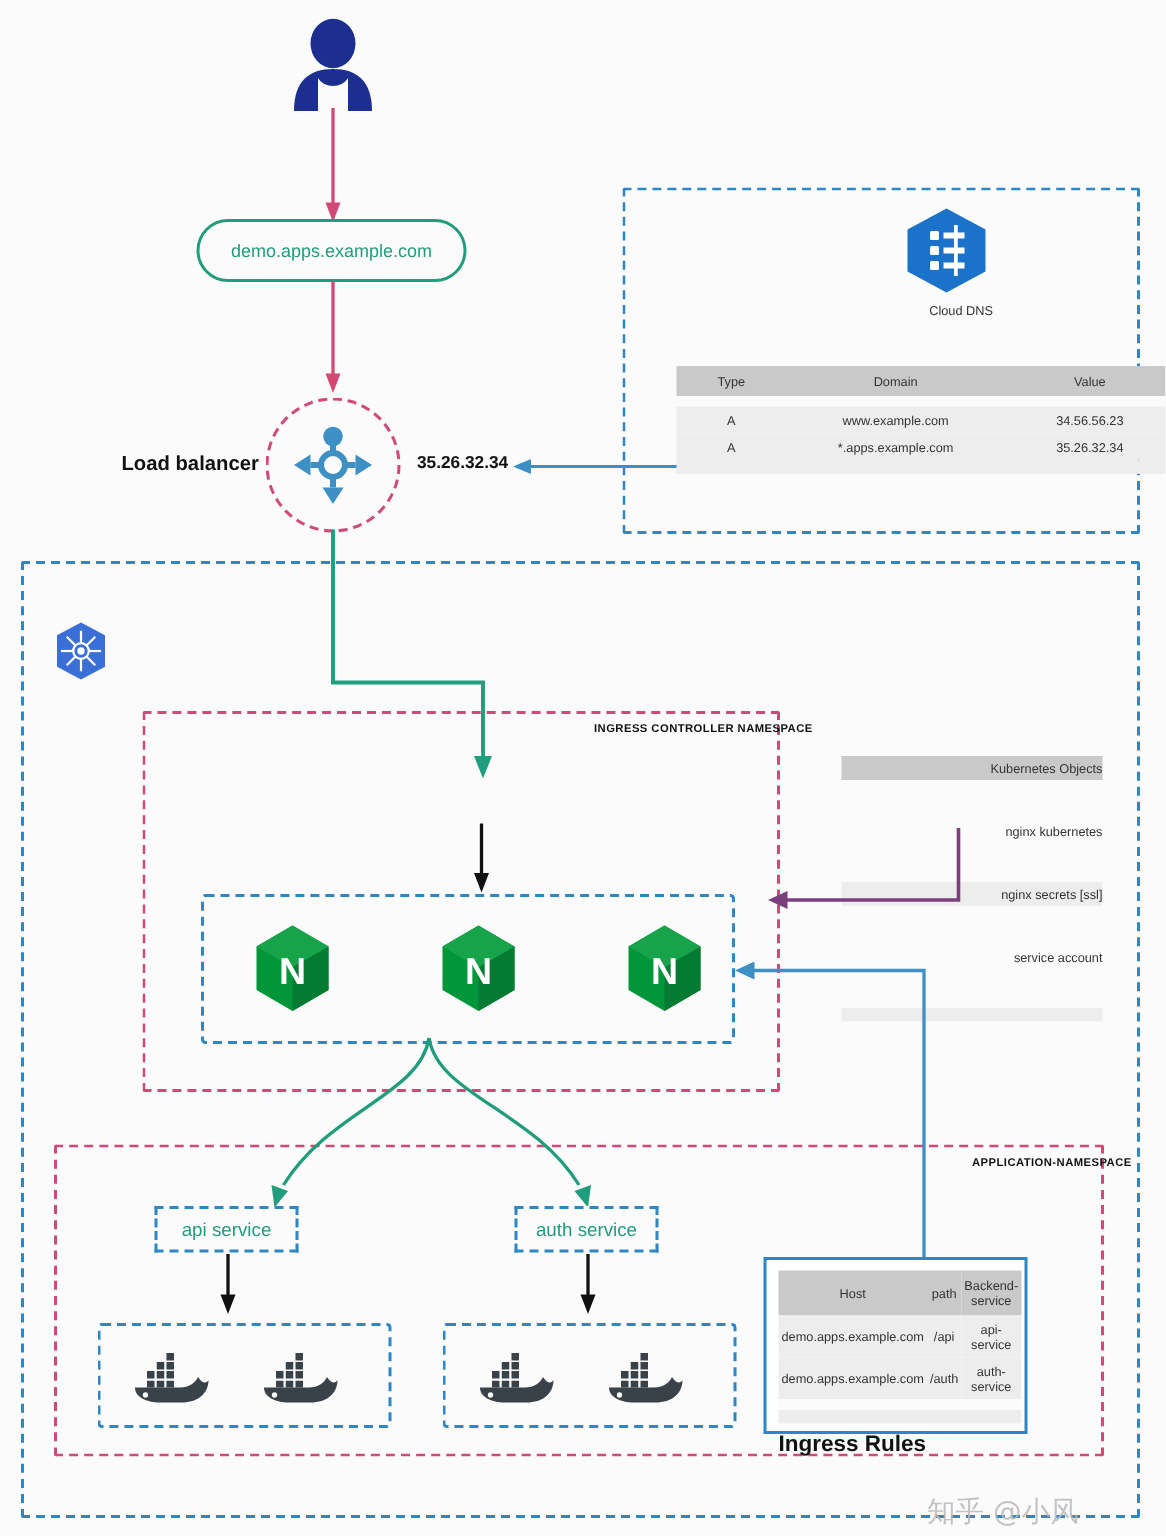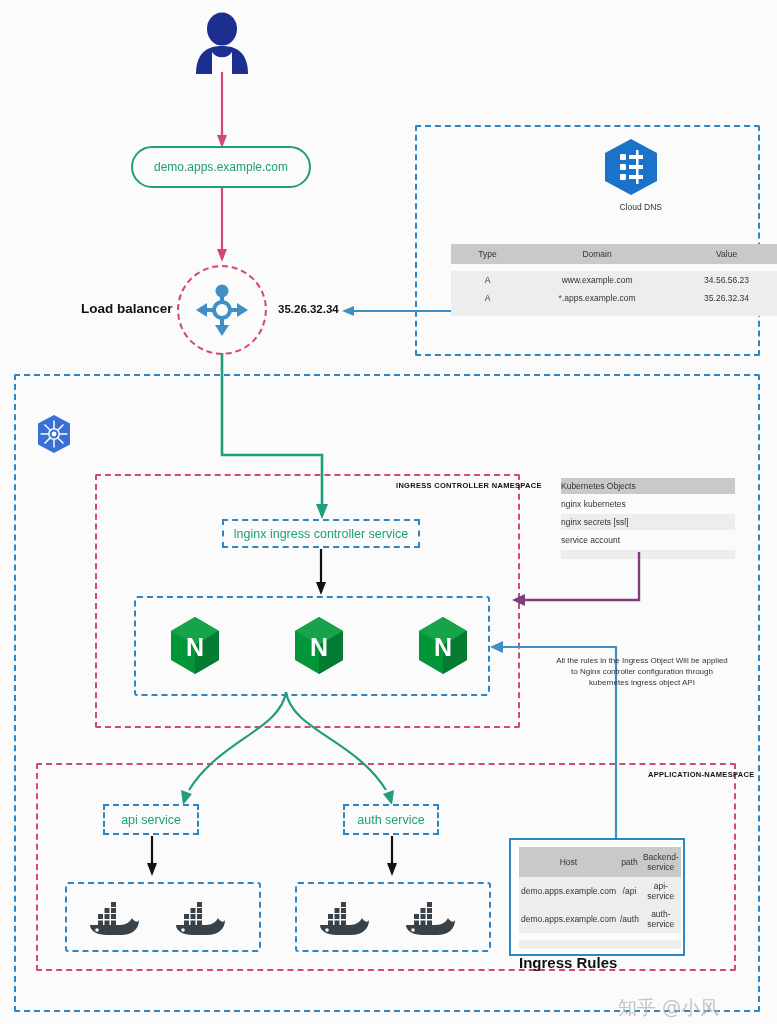"Kubernetes Objects" .kobj-row { margin-top: none -> 26px; text-align: left -> right }
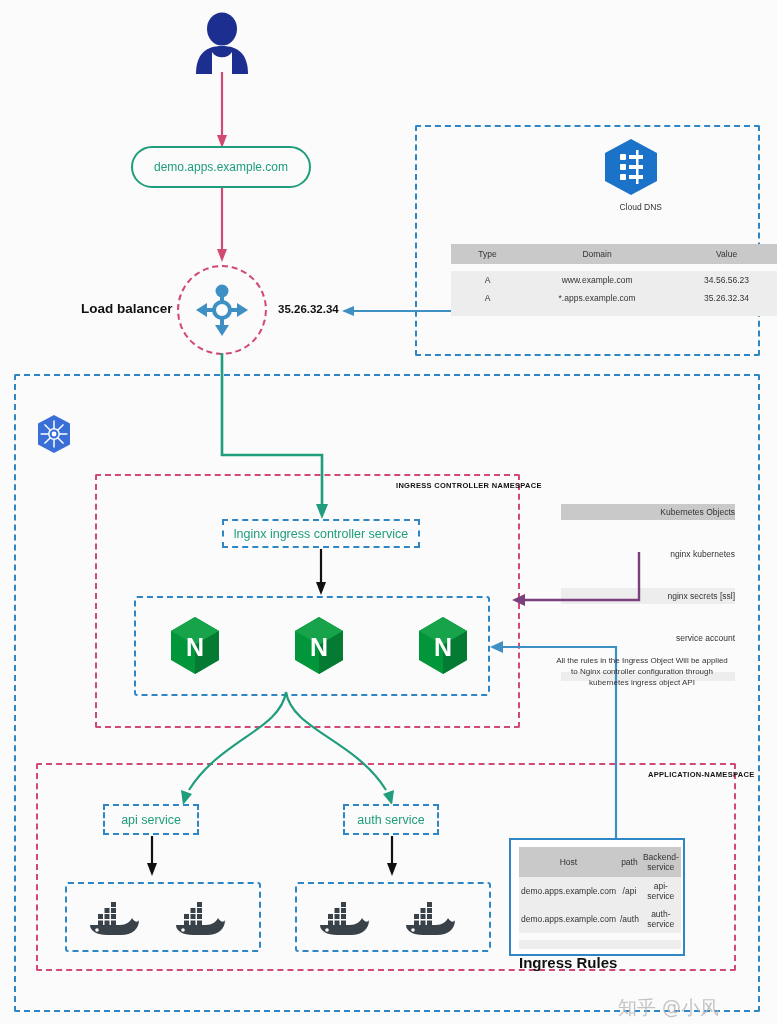"lnginx ingress controller service" div.abs { html: <div> <span>lnginx ingress controller service</span> </div> -> none }
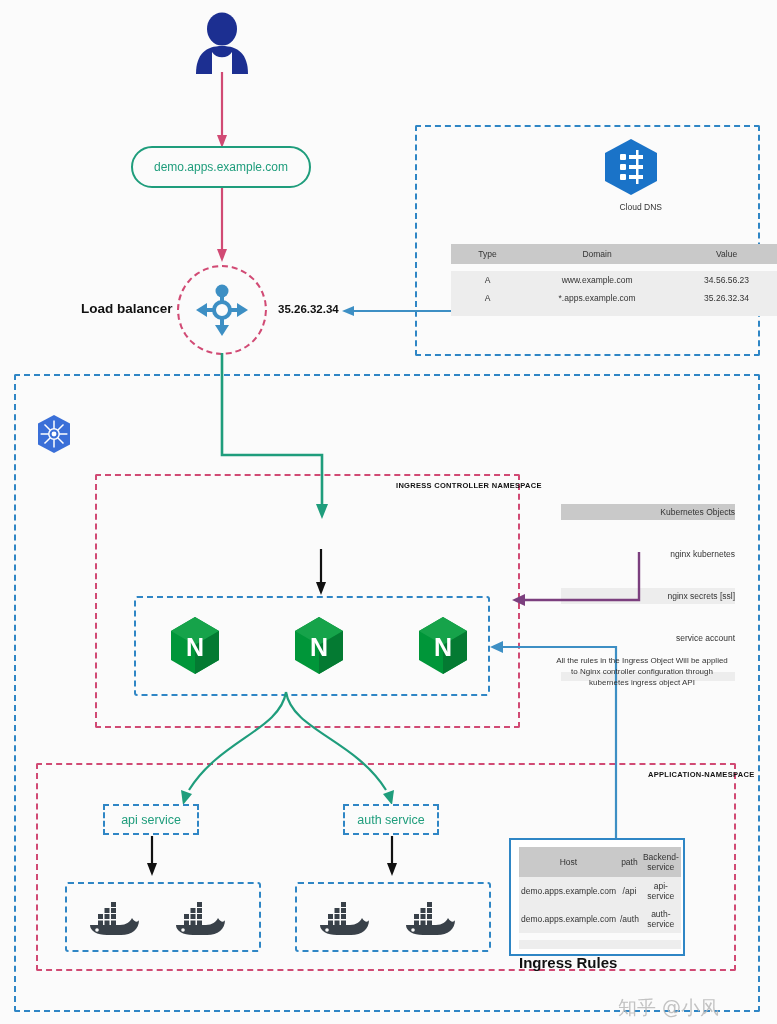"All the rules in the" div.abs { html: <div>All the rules in the Ingress Object Will be applied to Nginx controller configuration through kubernetes ingress object API</div> -> none }
